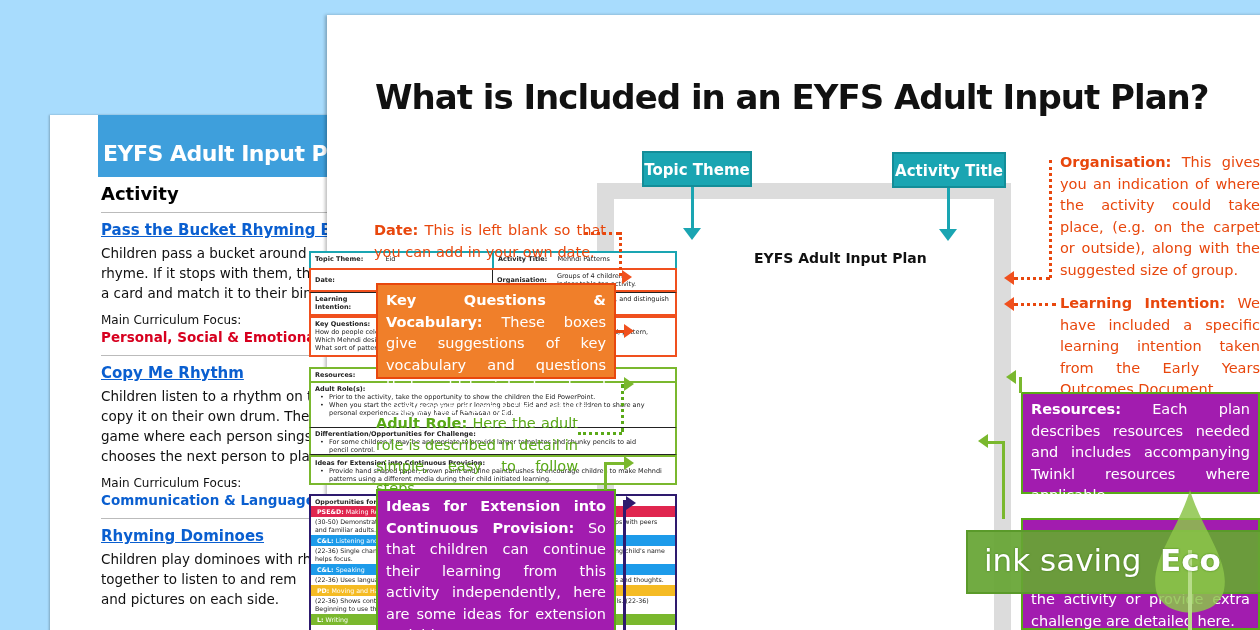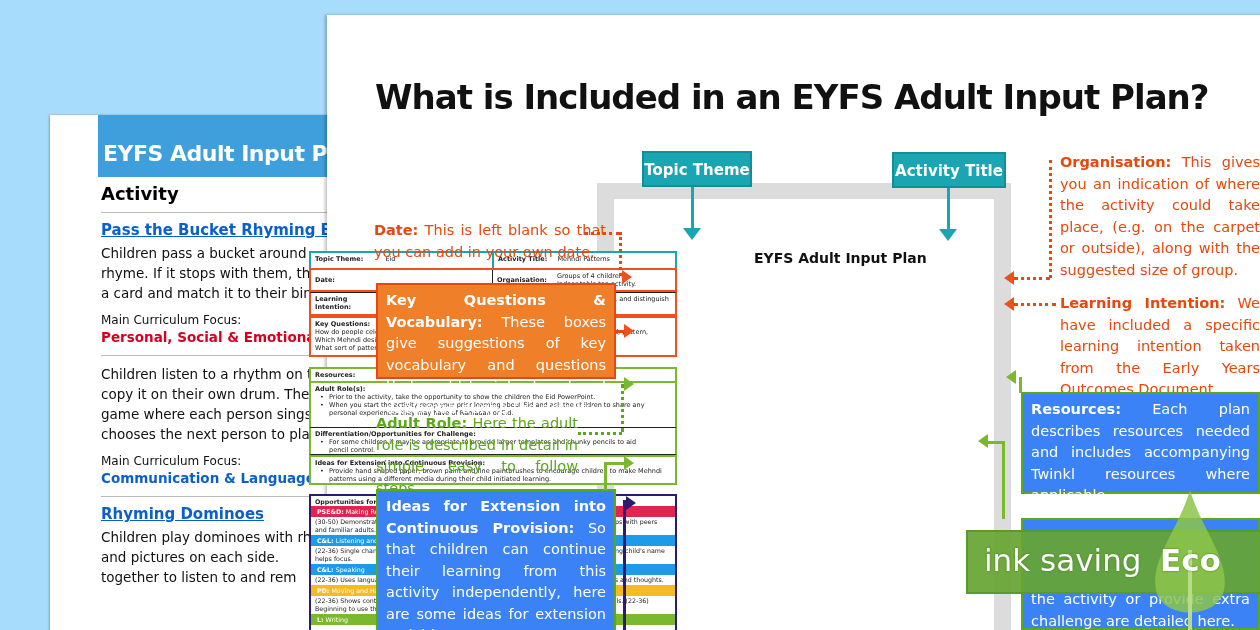"Copy Me Rhythm" div.act-title { html: none -> <div>Copy Me Rhythm</div> }
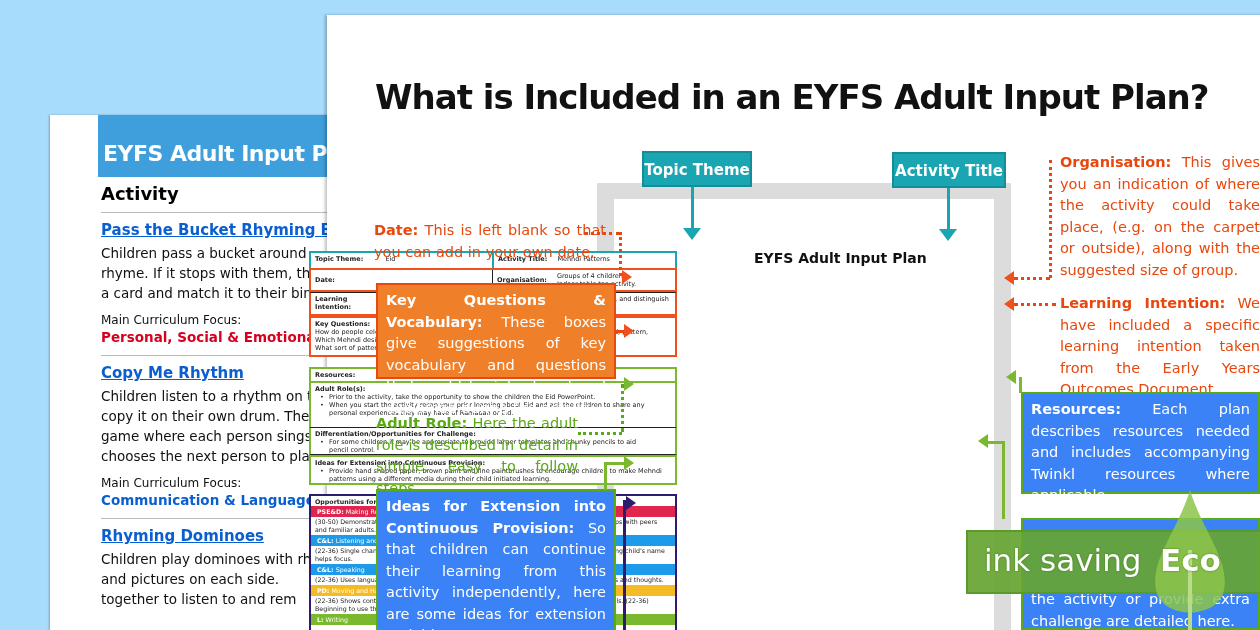"Resources: Each plan describes resources" .box-green { background: #3b82f6 -> #a21caf }
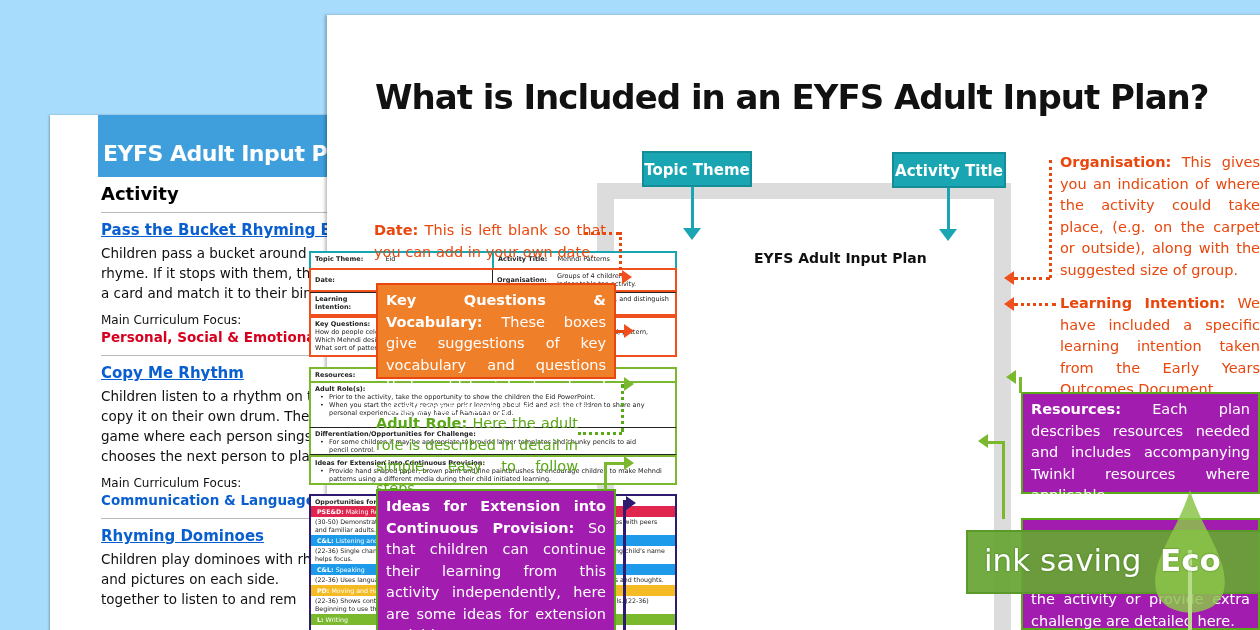"and pictures on each side." div { order: before "together to listen to and" -> after "together to listen to and" }
